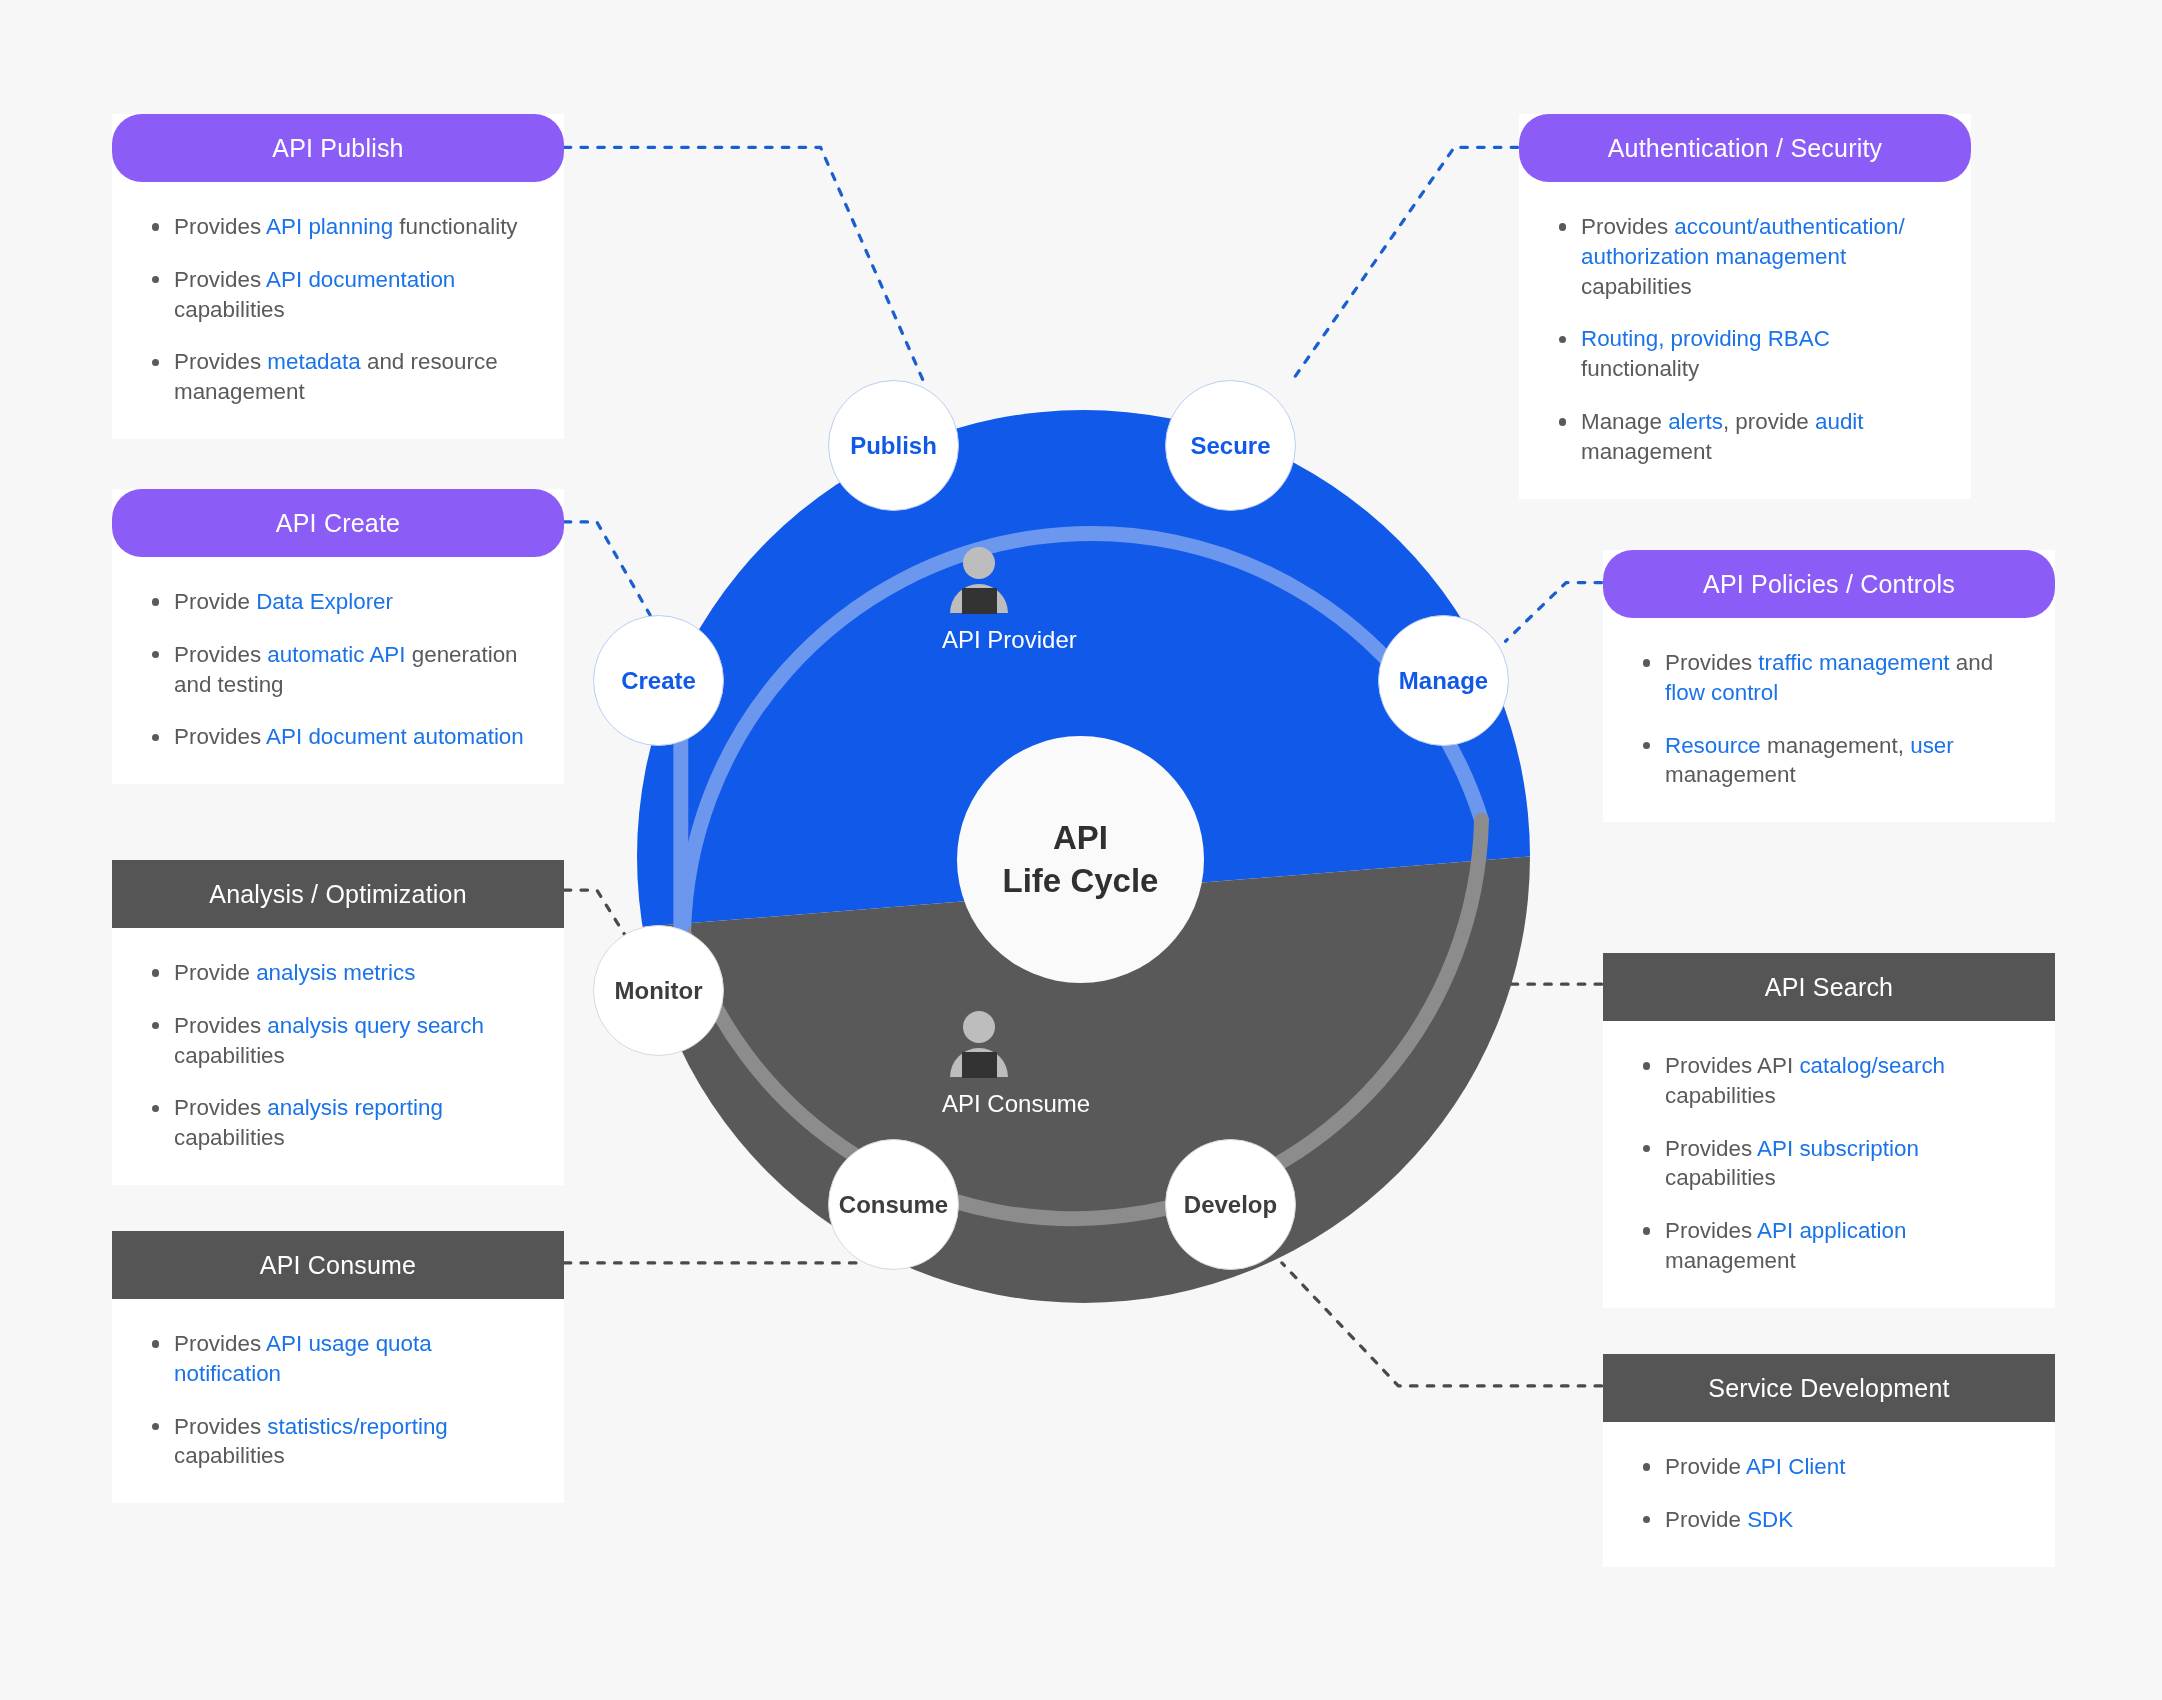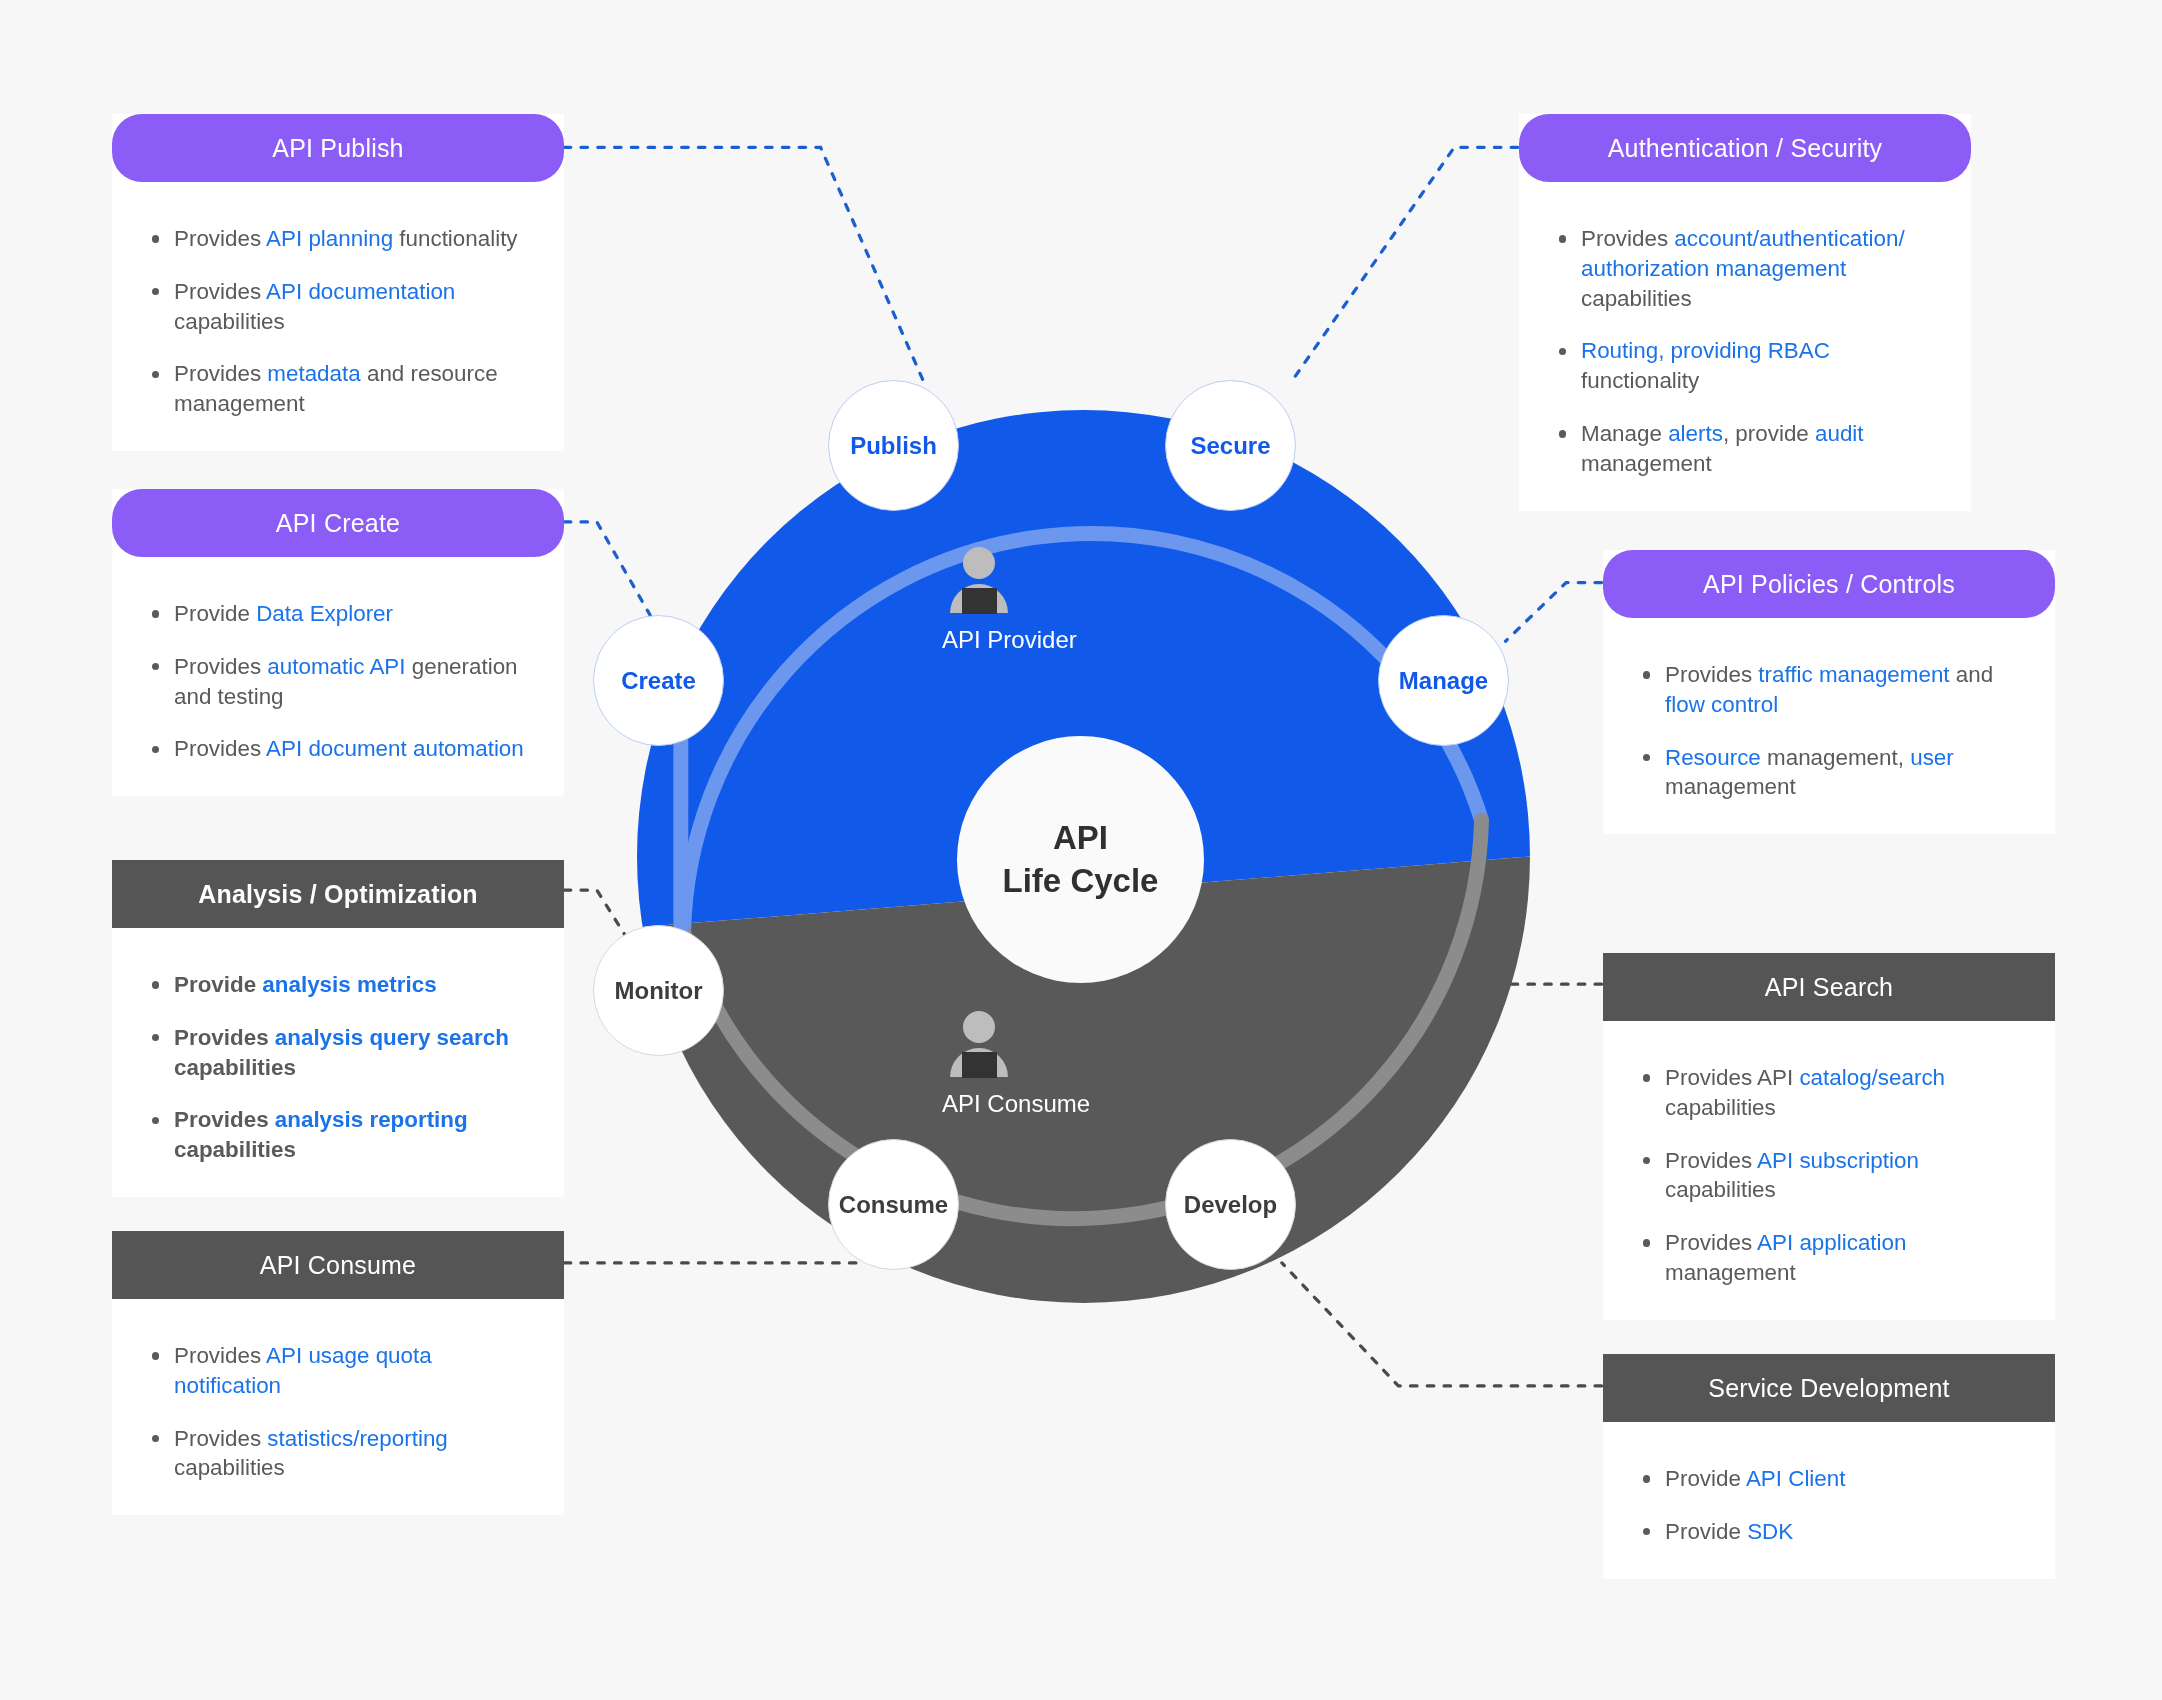"Provides API planning functionality" .card .card-body { padding: 42px 34px 32px 34px -> 30px 34px 32px 34px }
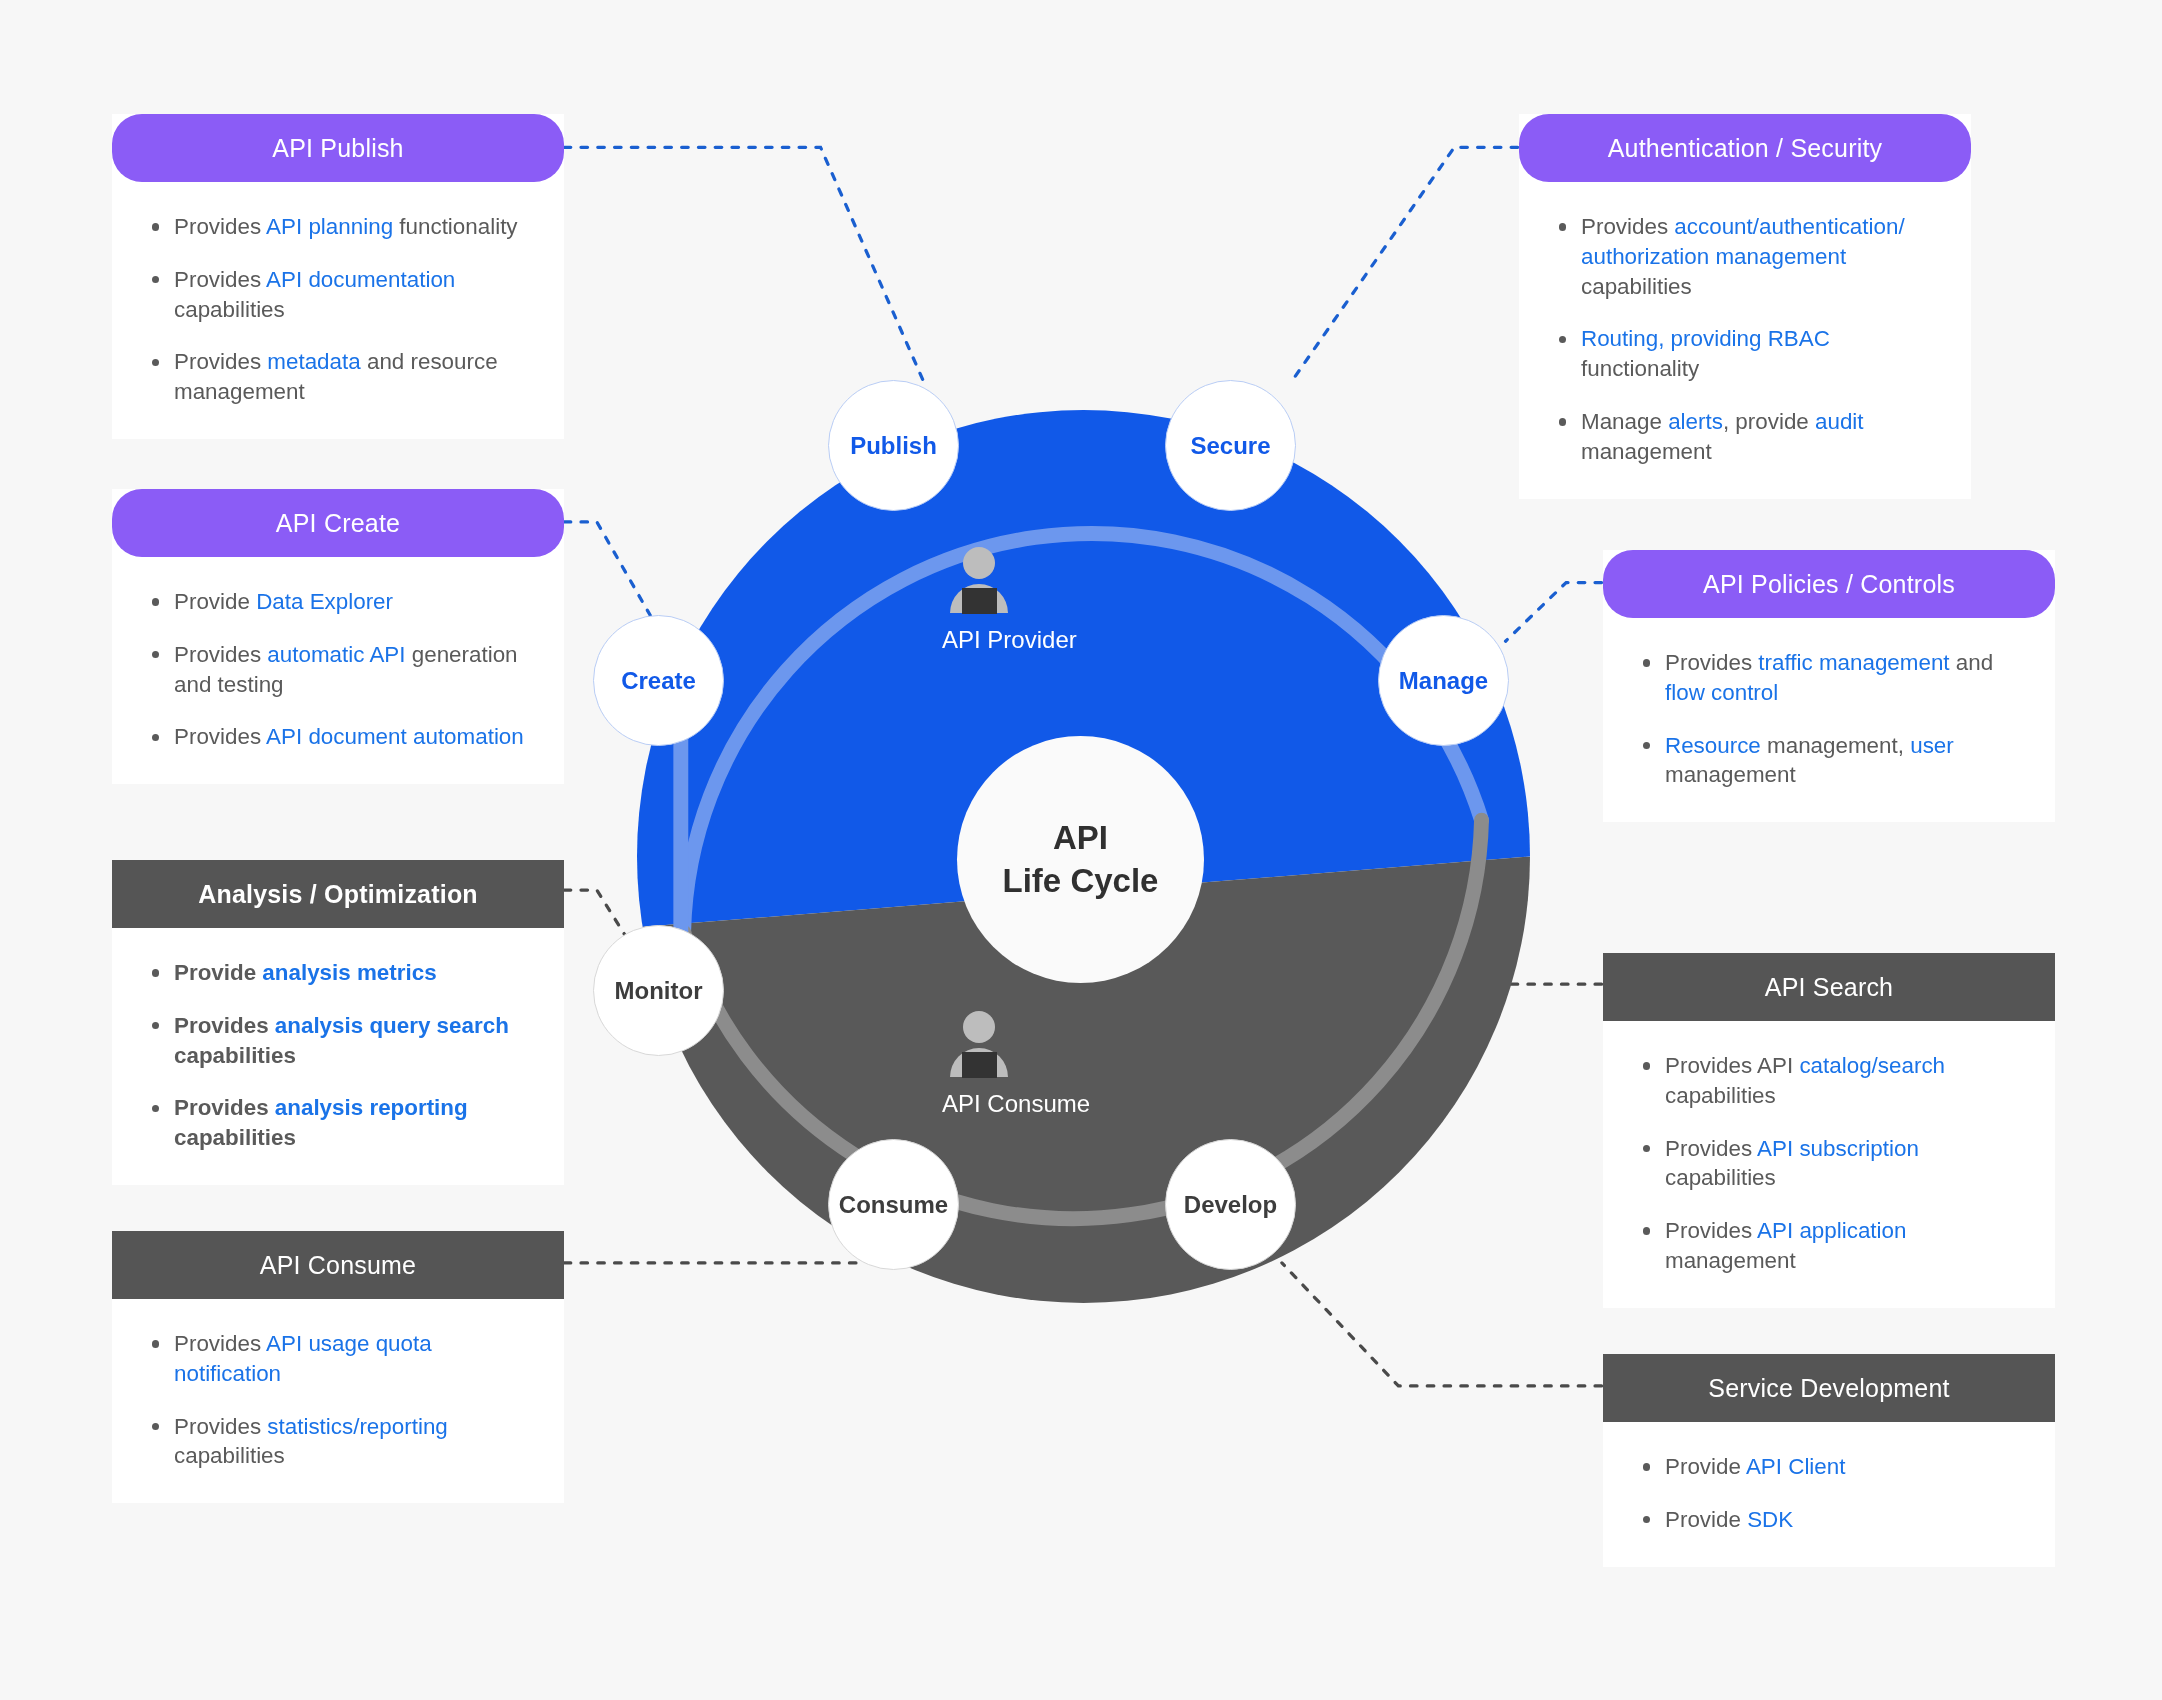"Analysis / Optimization" #card-analysis-optimization { font-weight: bold -> none }
